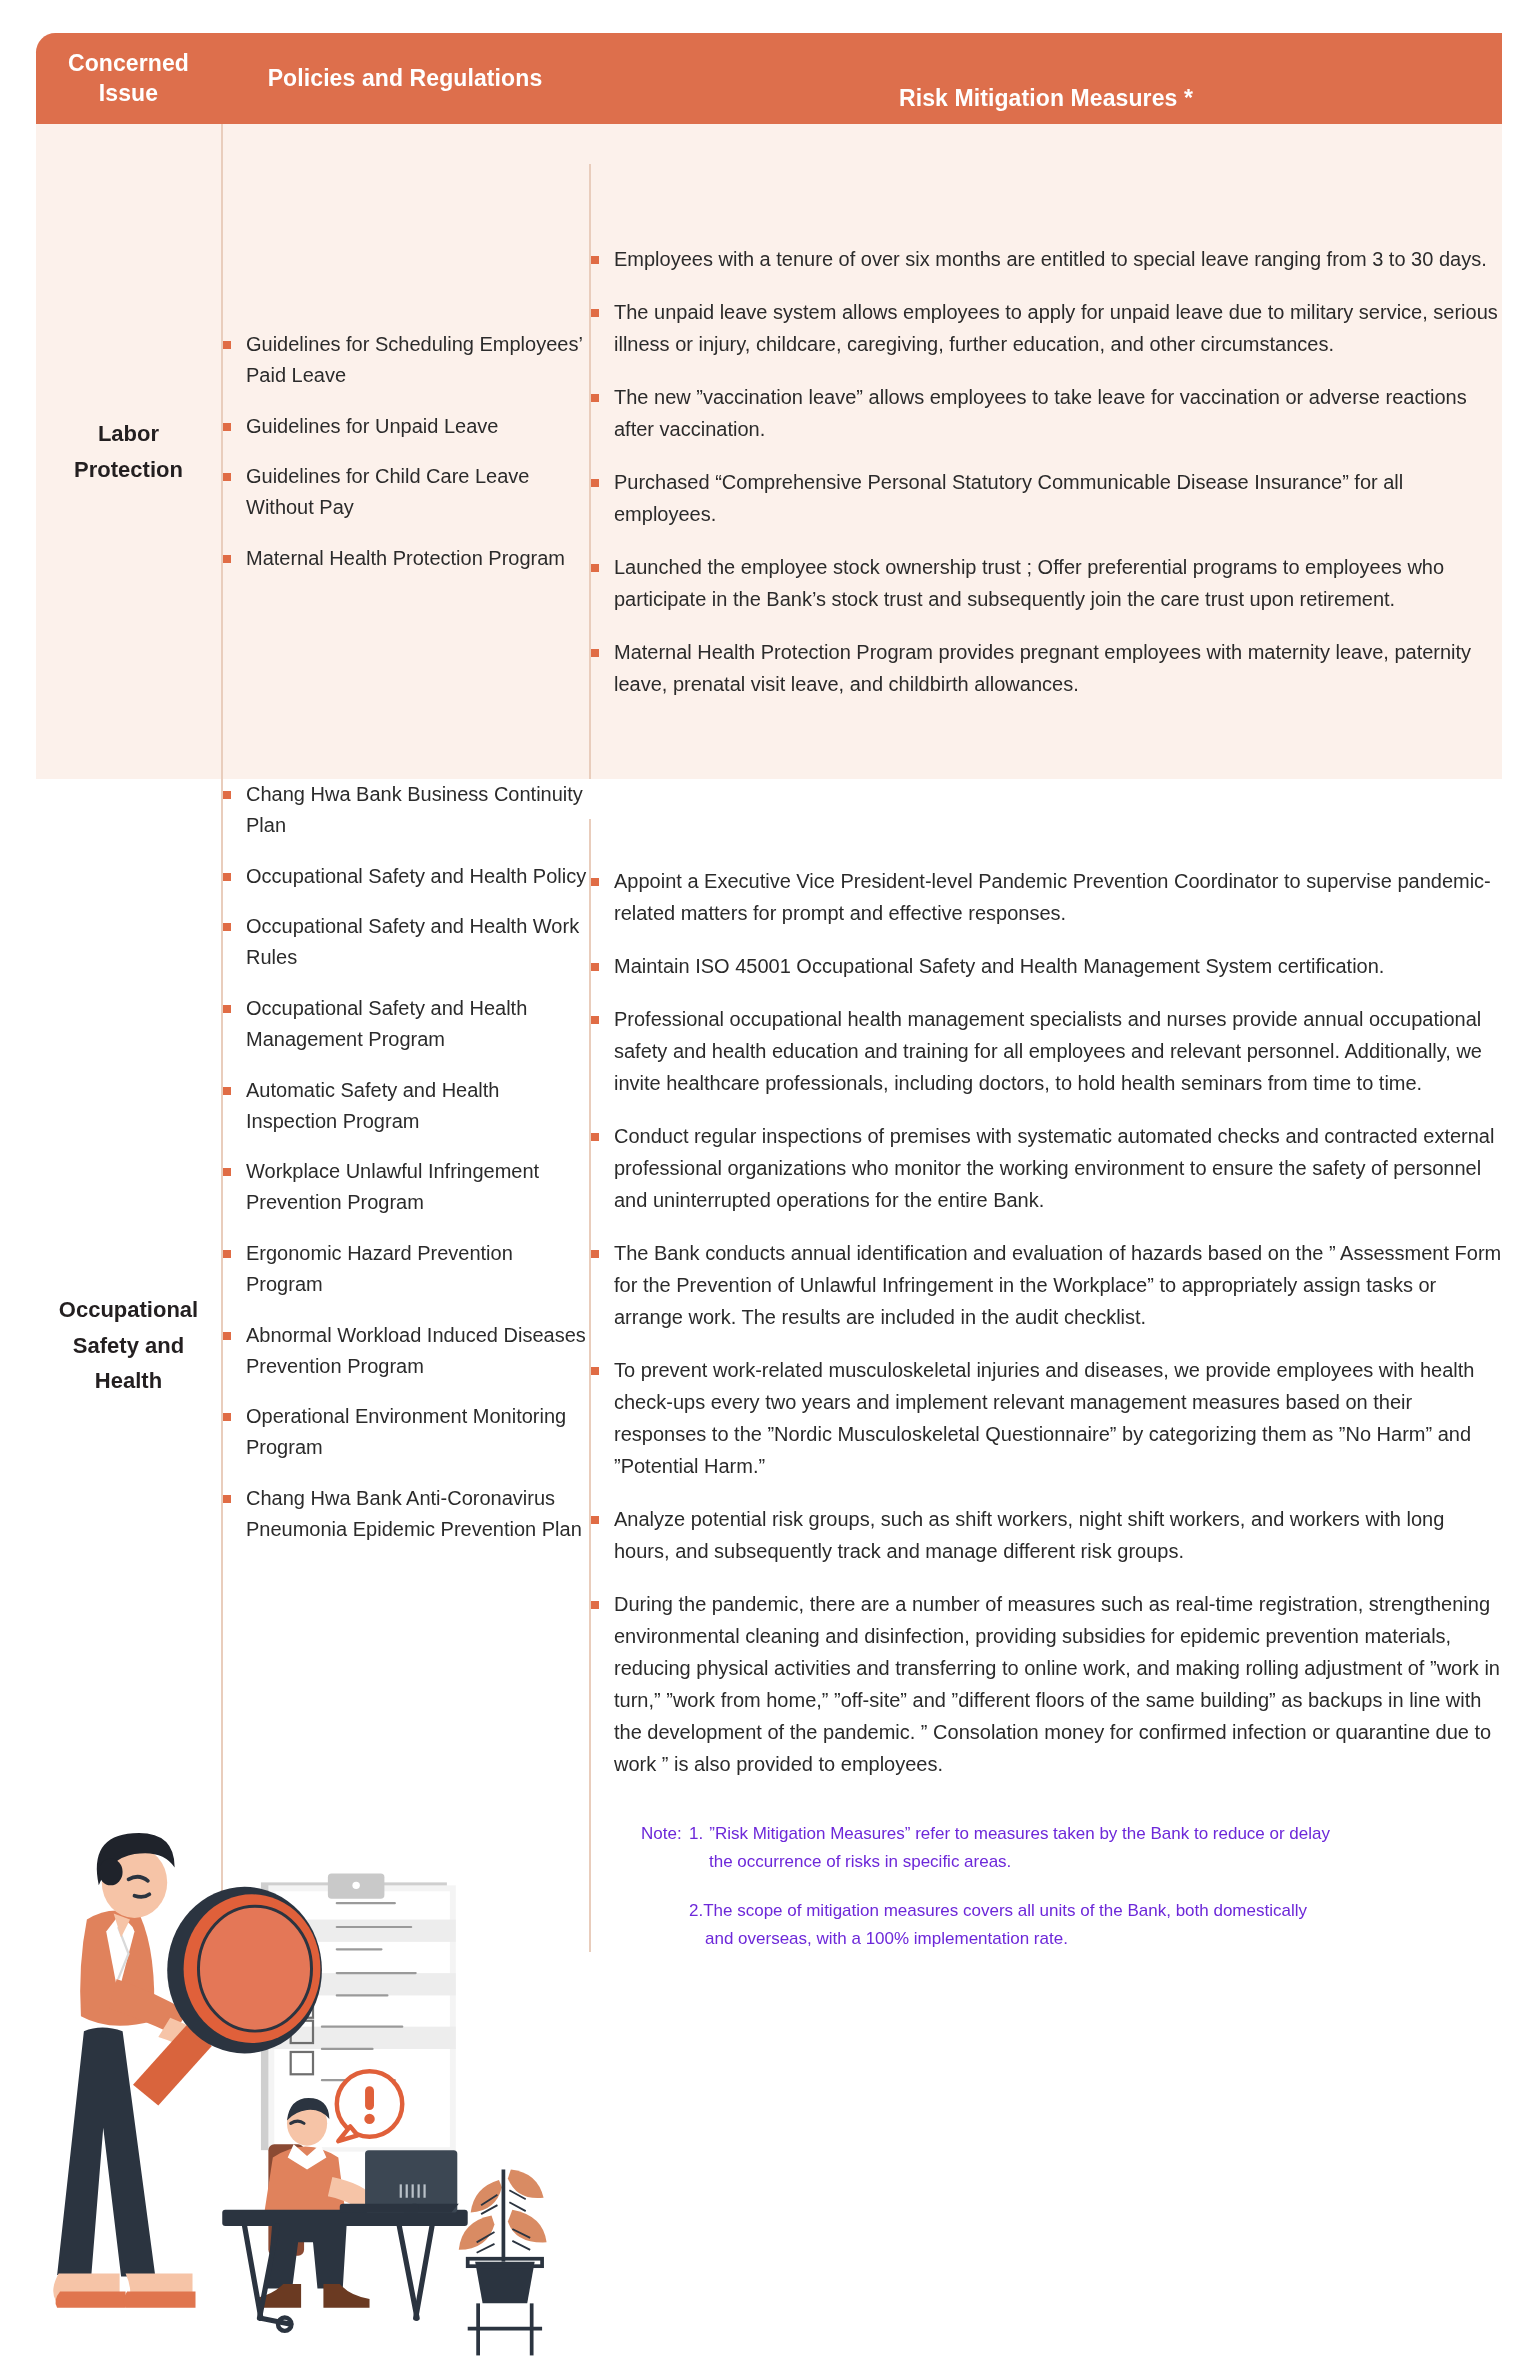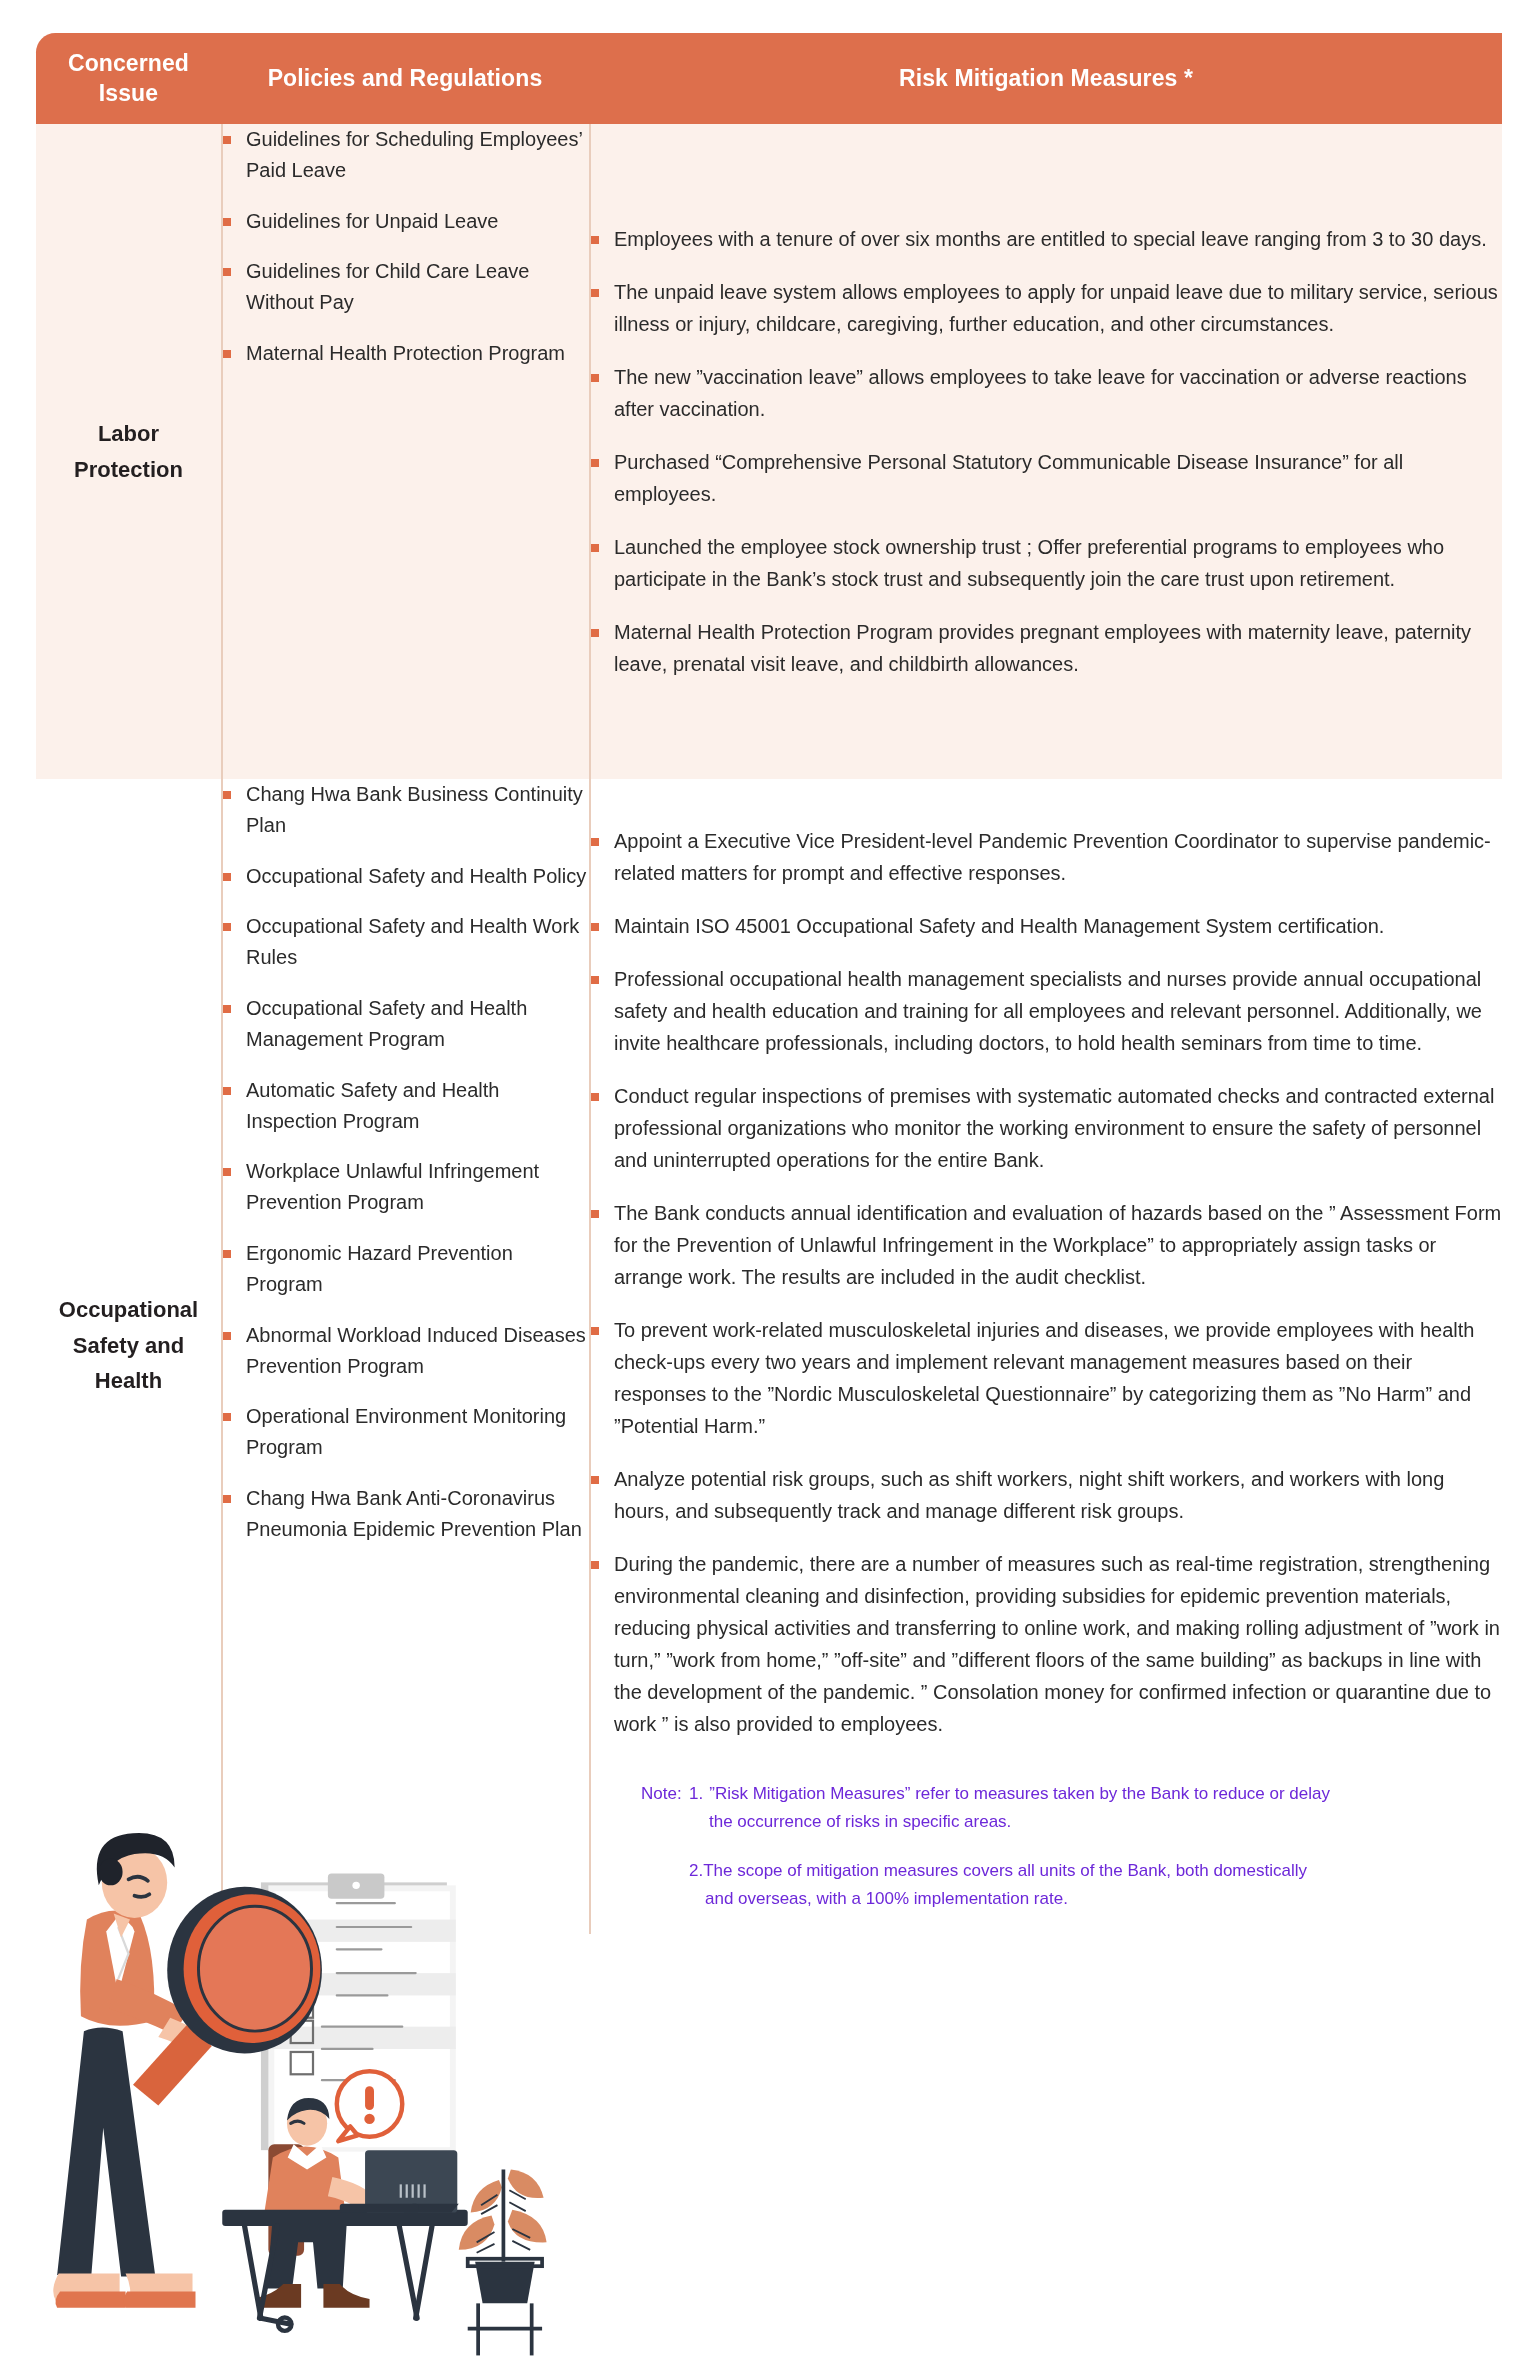"Risk Mitigation Measures *" .col3 { margin-top: none -> 40px }
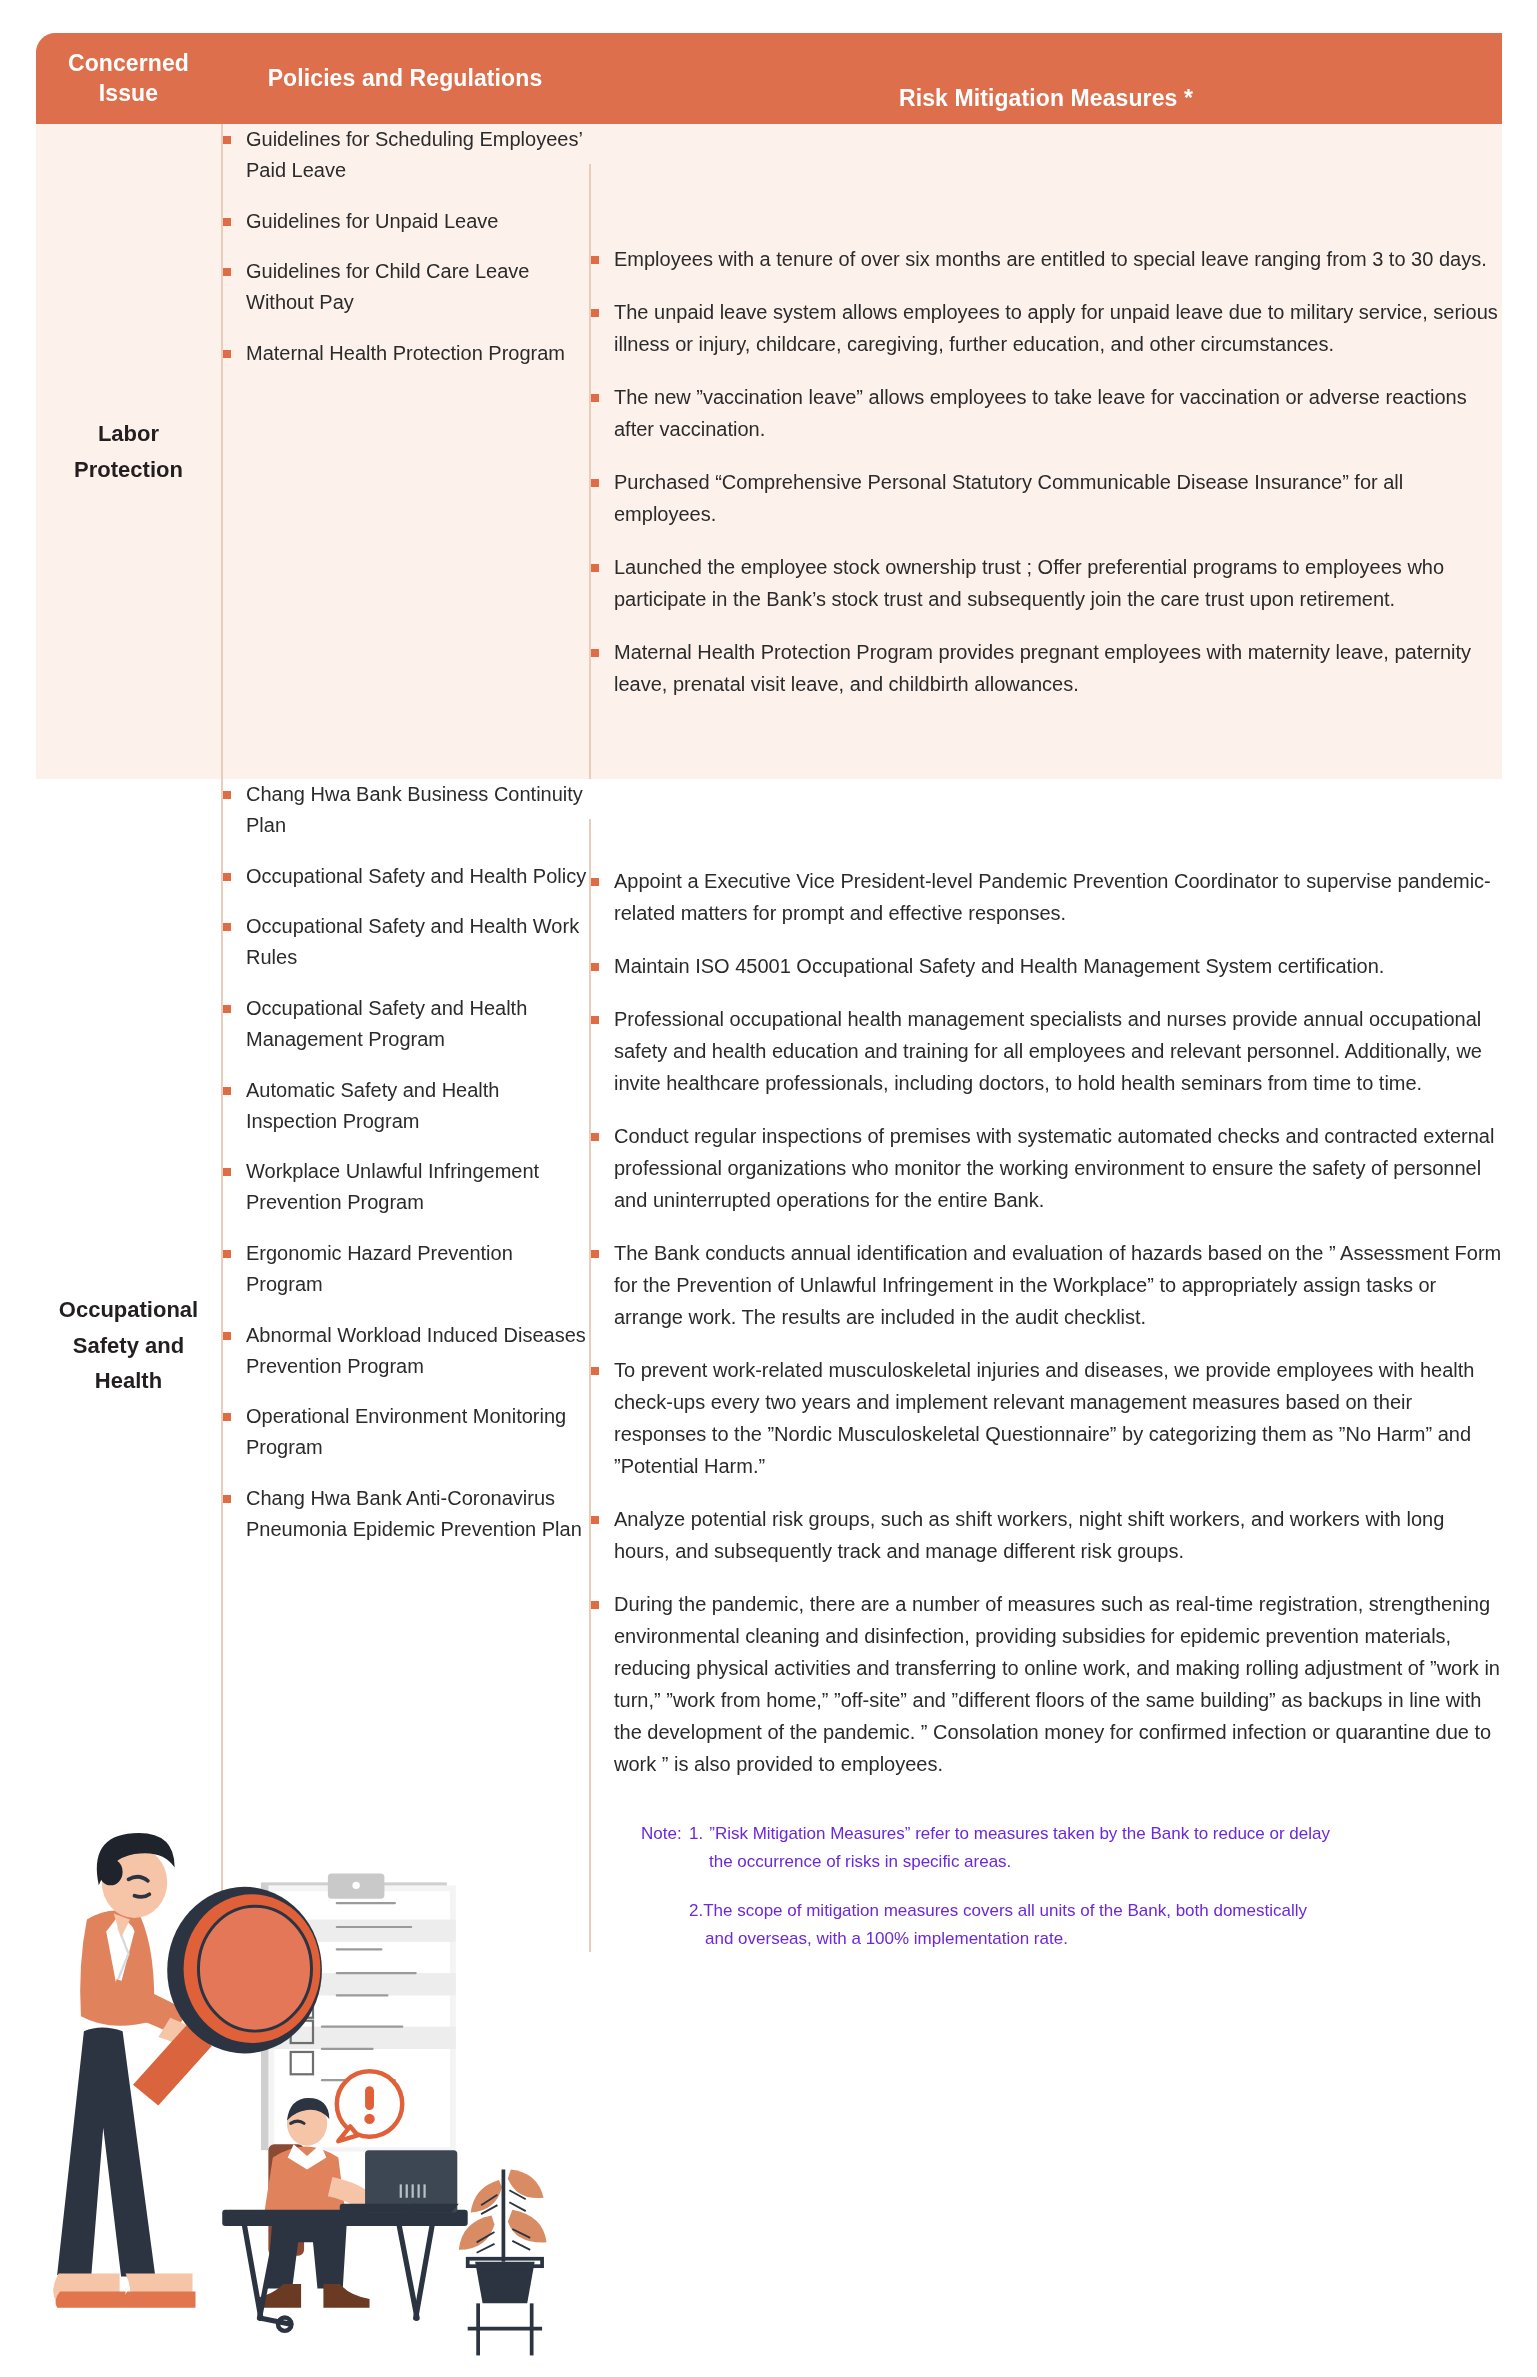"Guidelines for Scheduling Employees’" div.cell { align-items: flex-start -> center }
